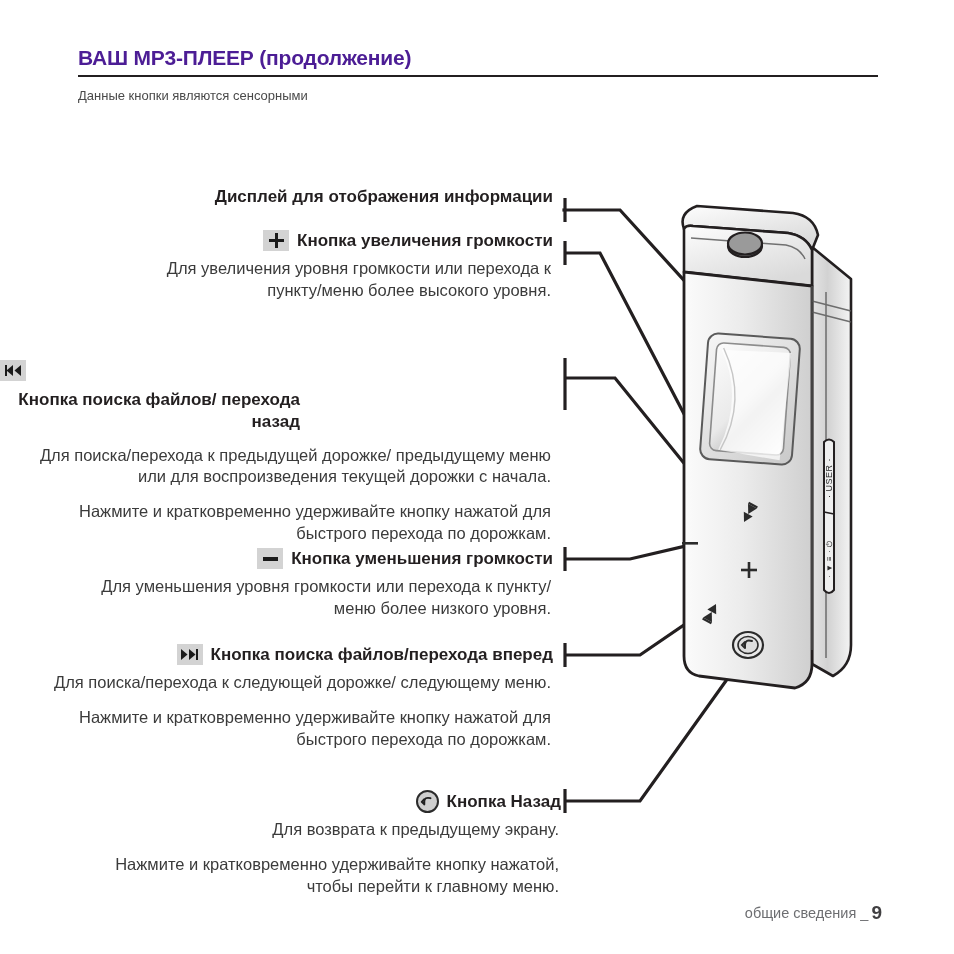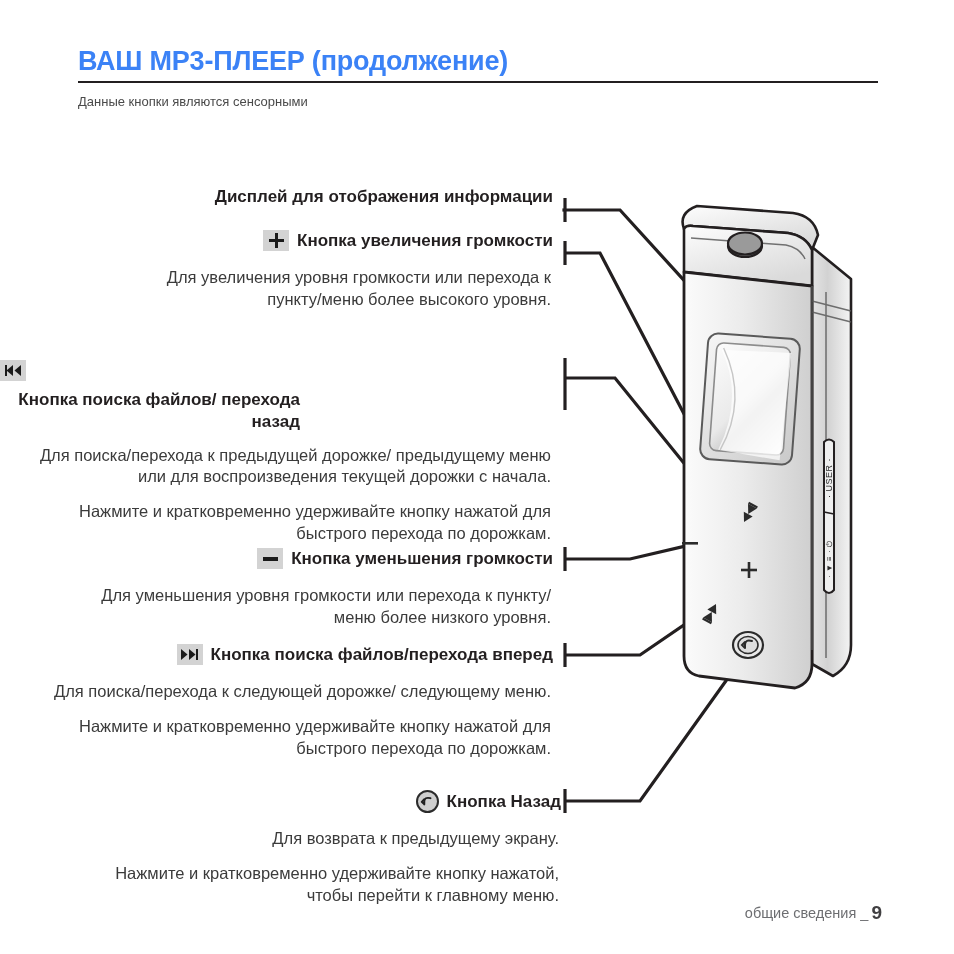"ВАШ MP3-ПЛЕЕР (продолжение)" #page-title { color: #3b82f6 -> #4c1d95; font-size: 27px -> 21px }
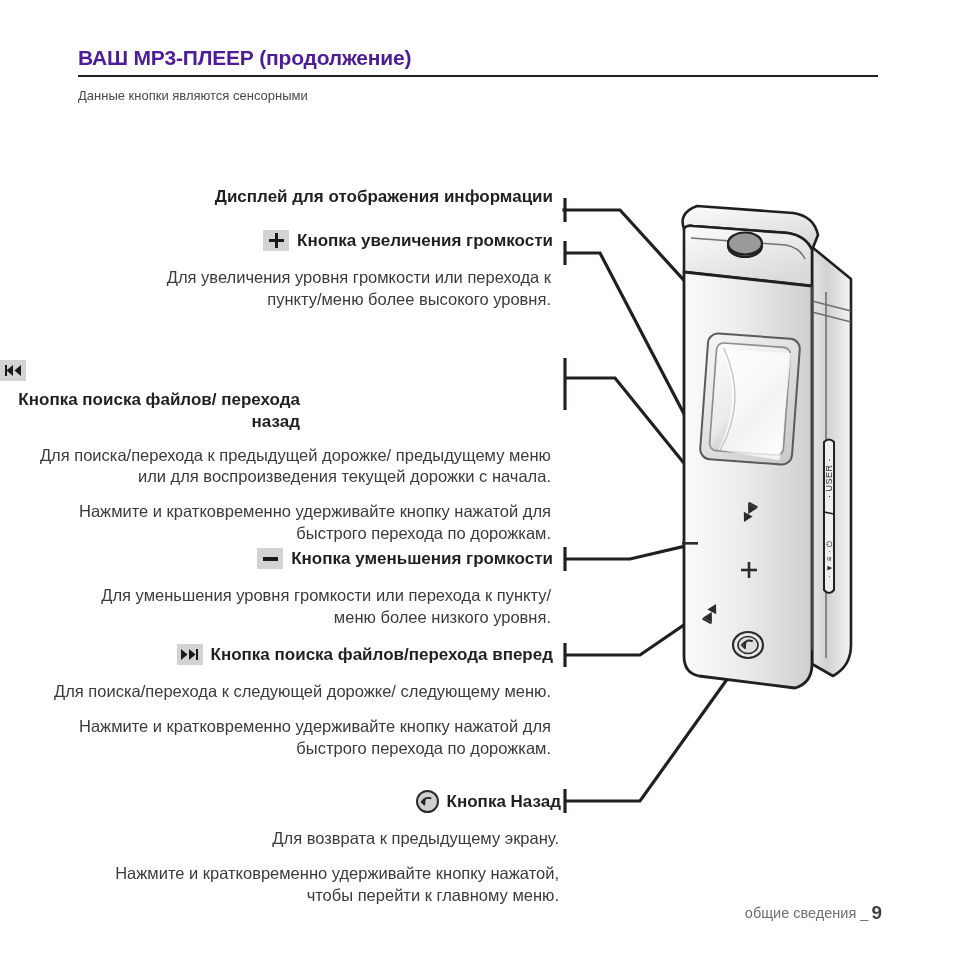"Для увеличения уровня громкости или" .co-body { margin-top: 15px -> 6px }
